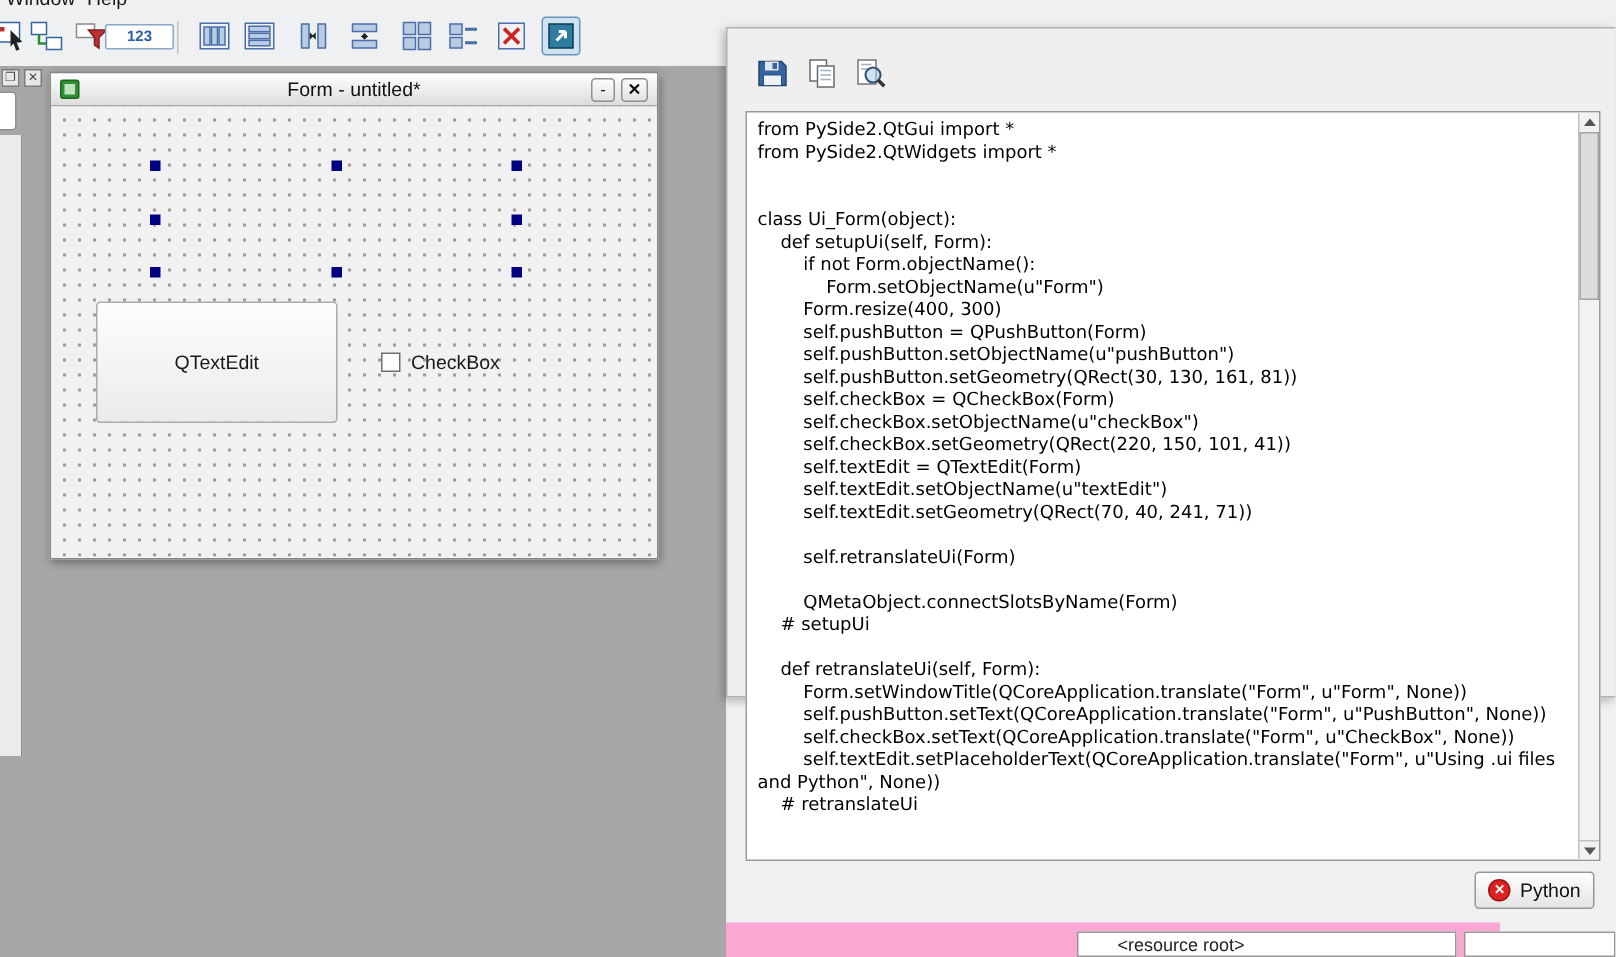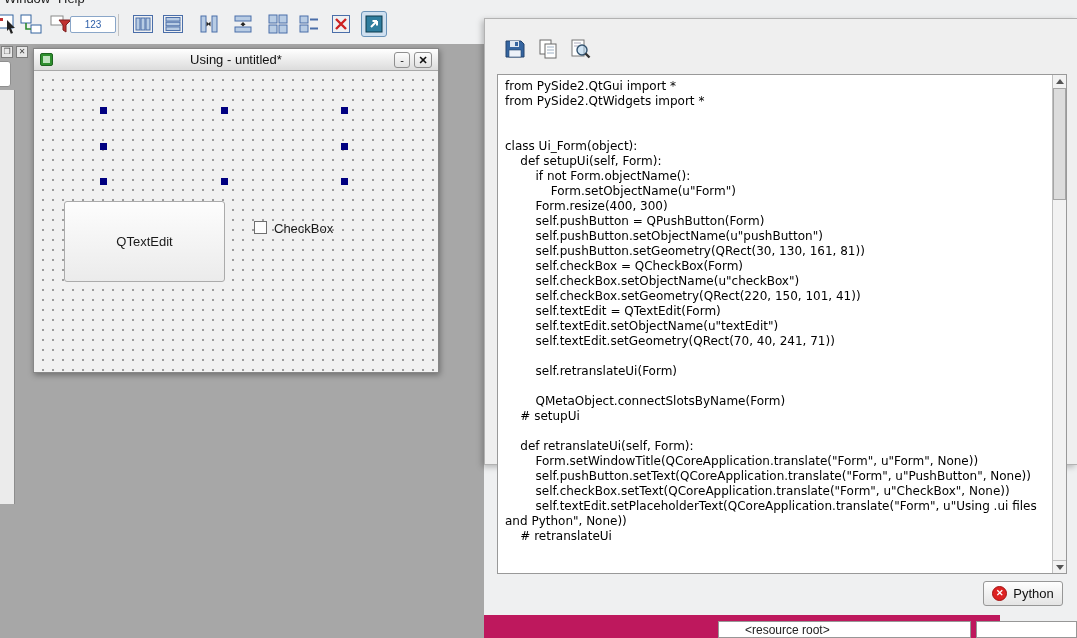"123" .tab-order-glyph { font-weight: normal -> bold }
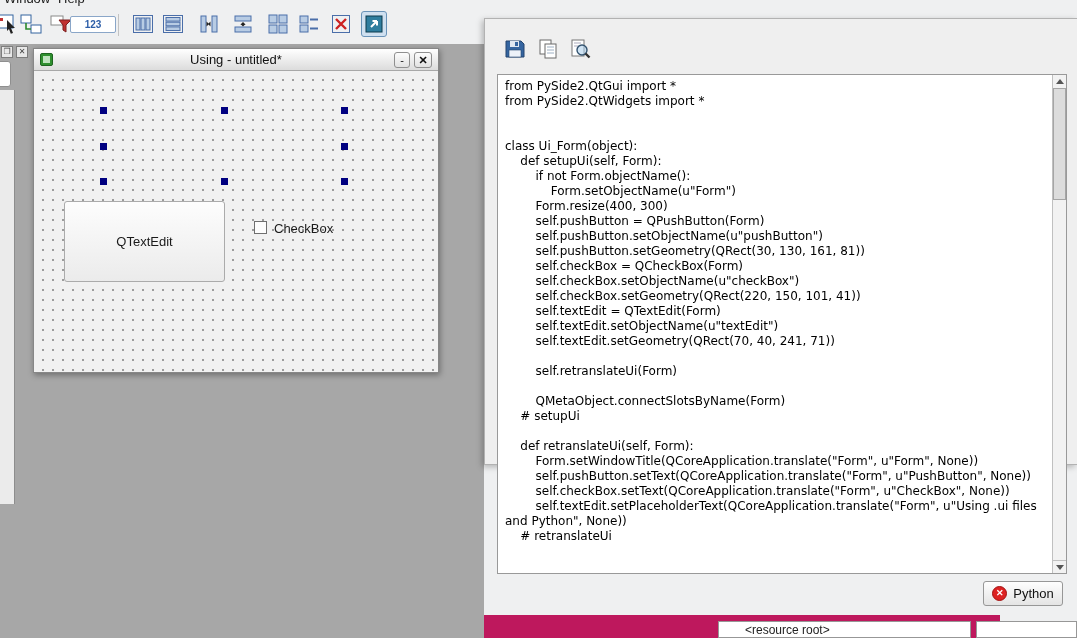"Using - untitled*" span.form-title { text: Using -> Form }
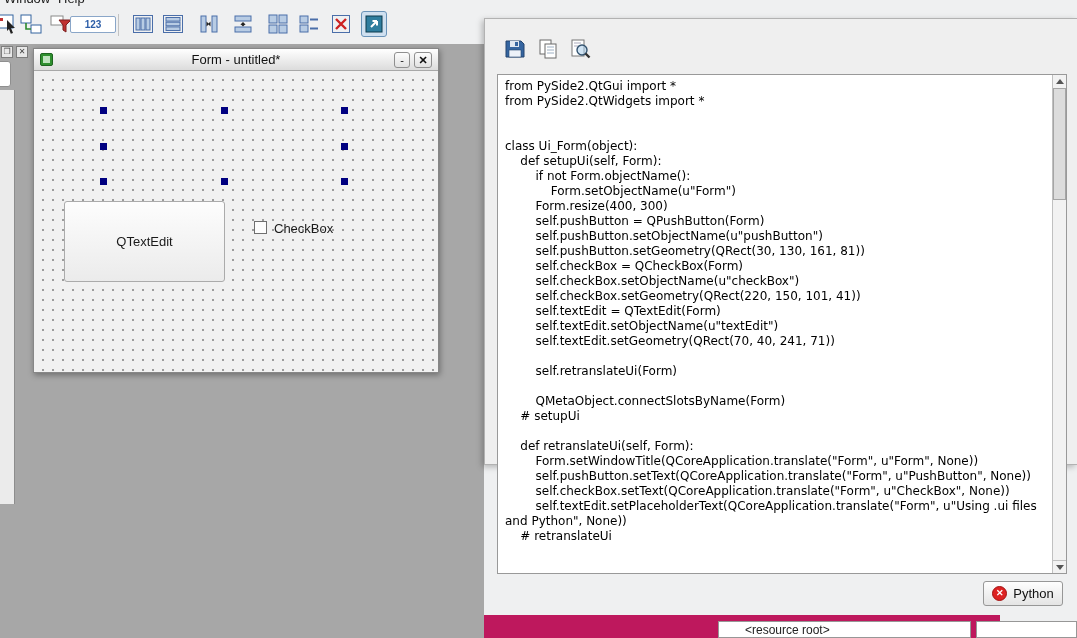"CheckBox" .widget-checkbox { align-items: flex-start -> center }
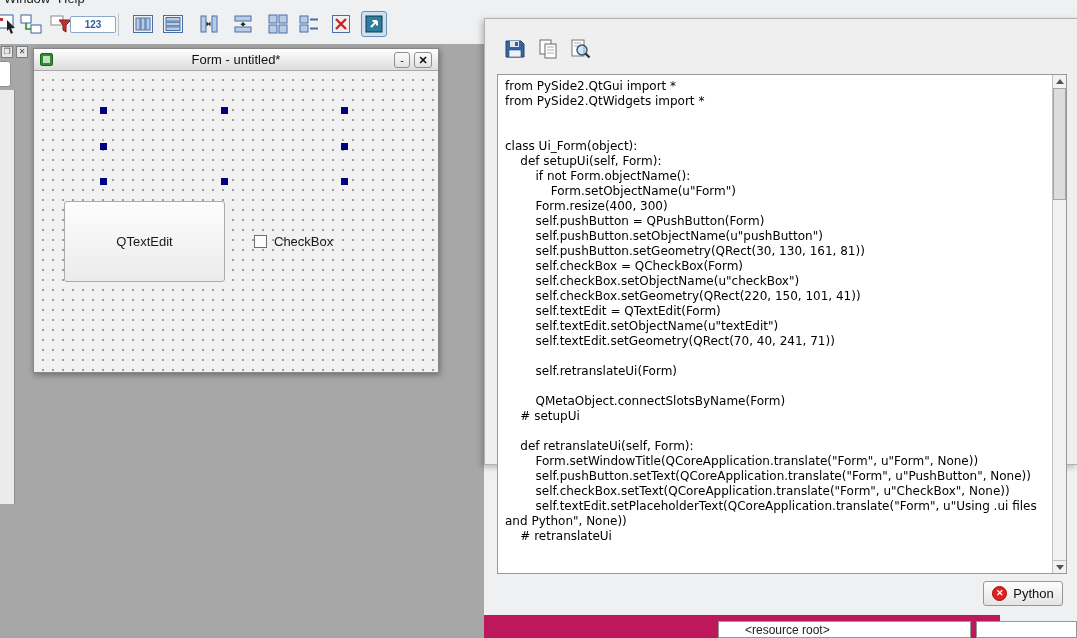"<resource root>" .bottom-strip { background: #be185d -> #f9a8d4 }
